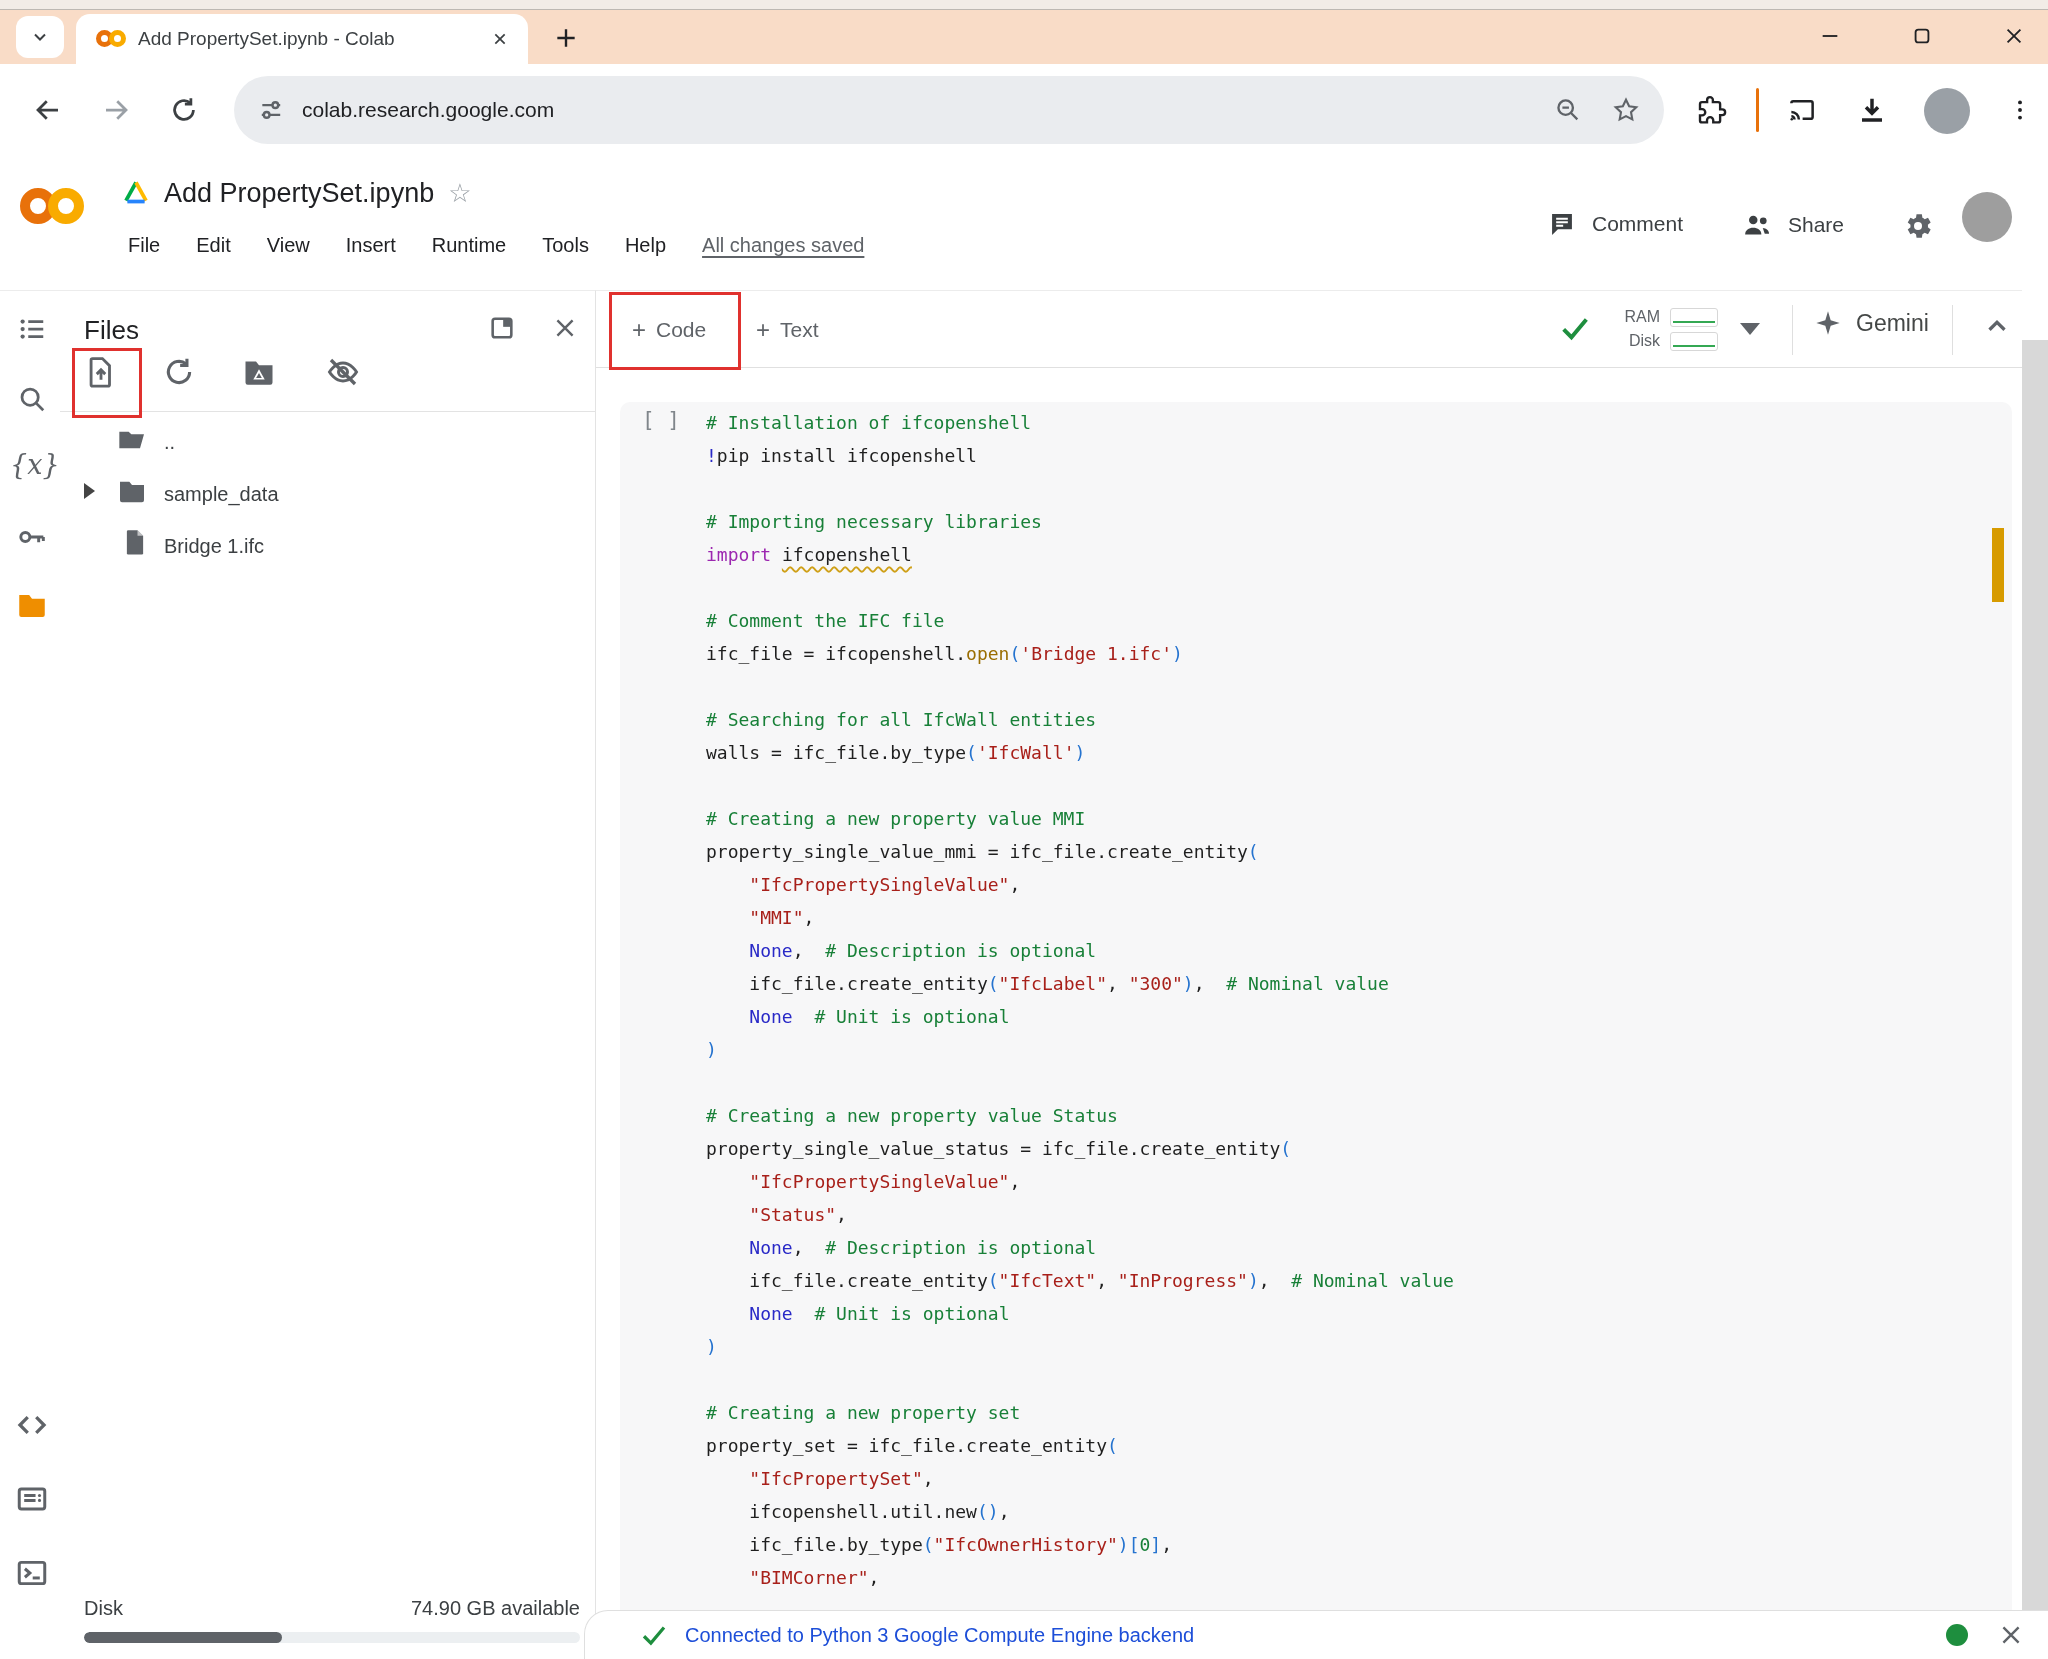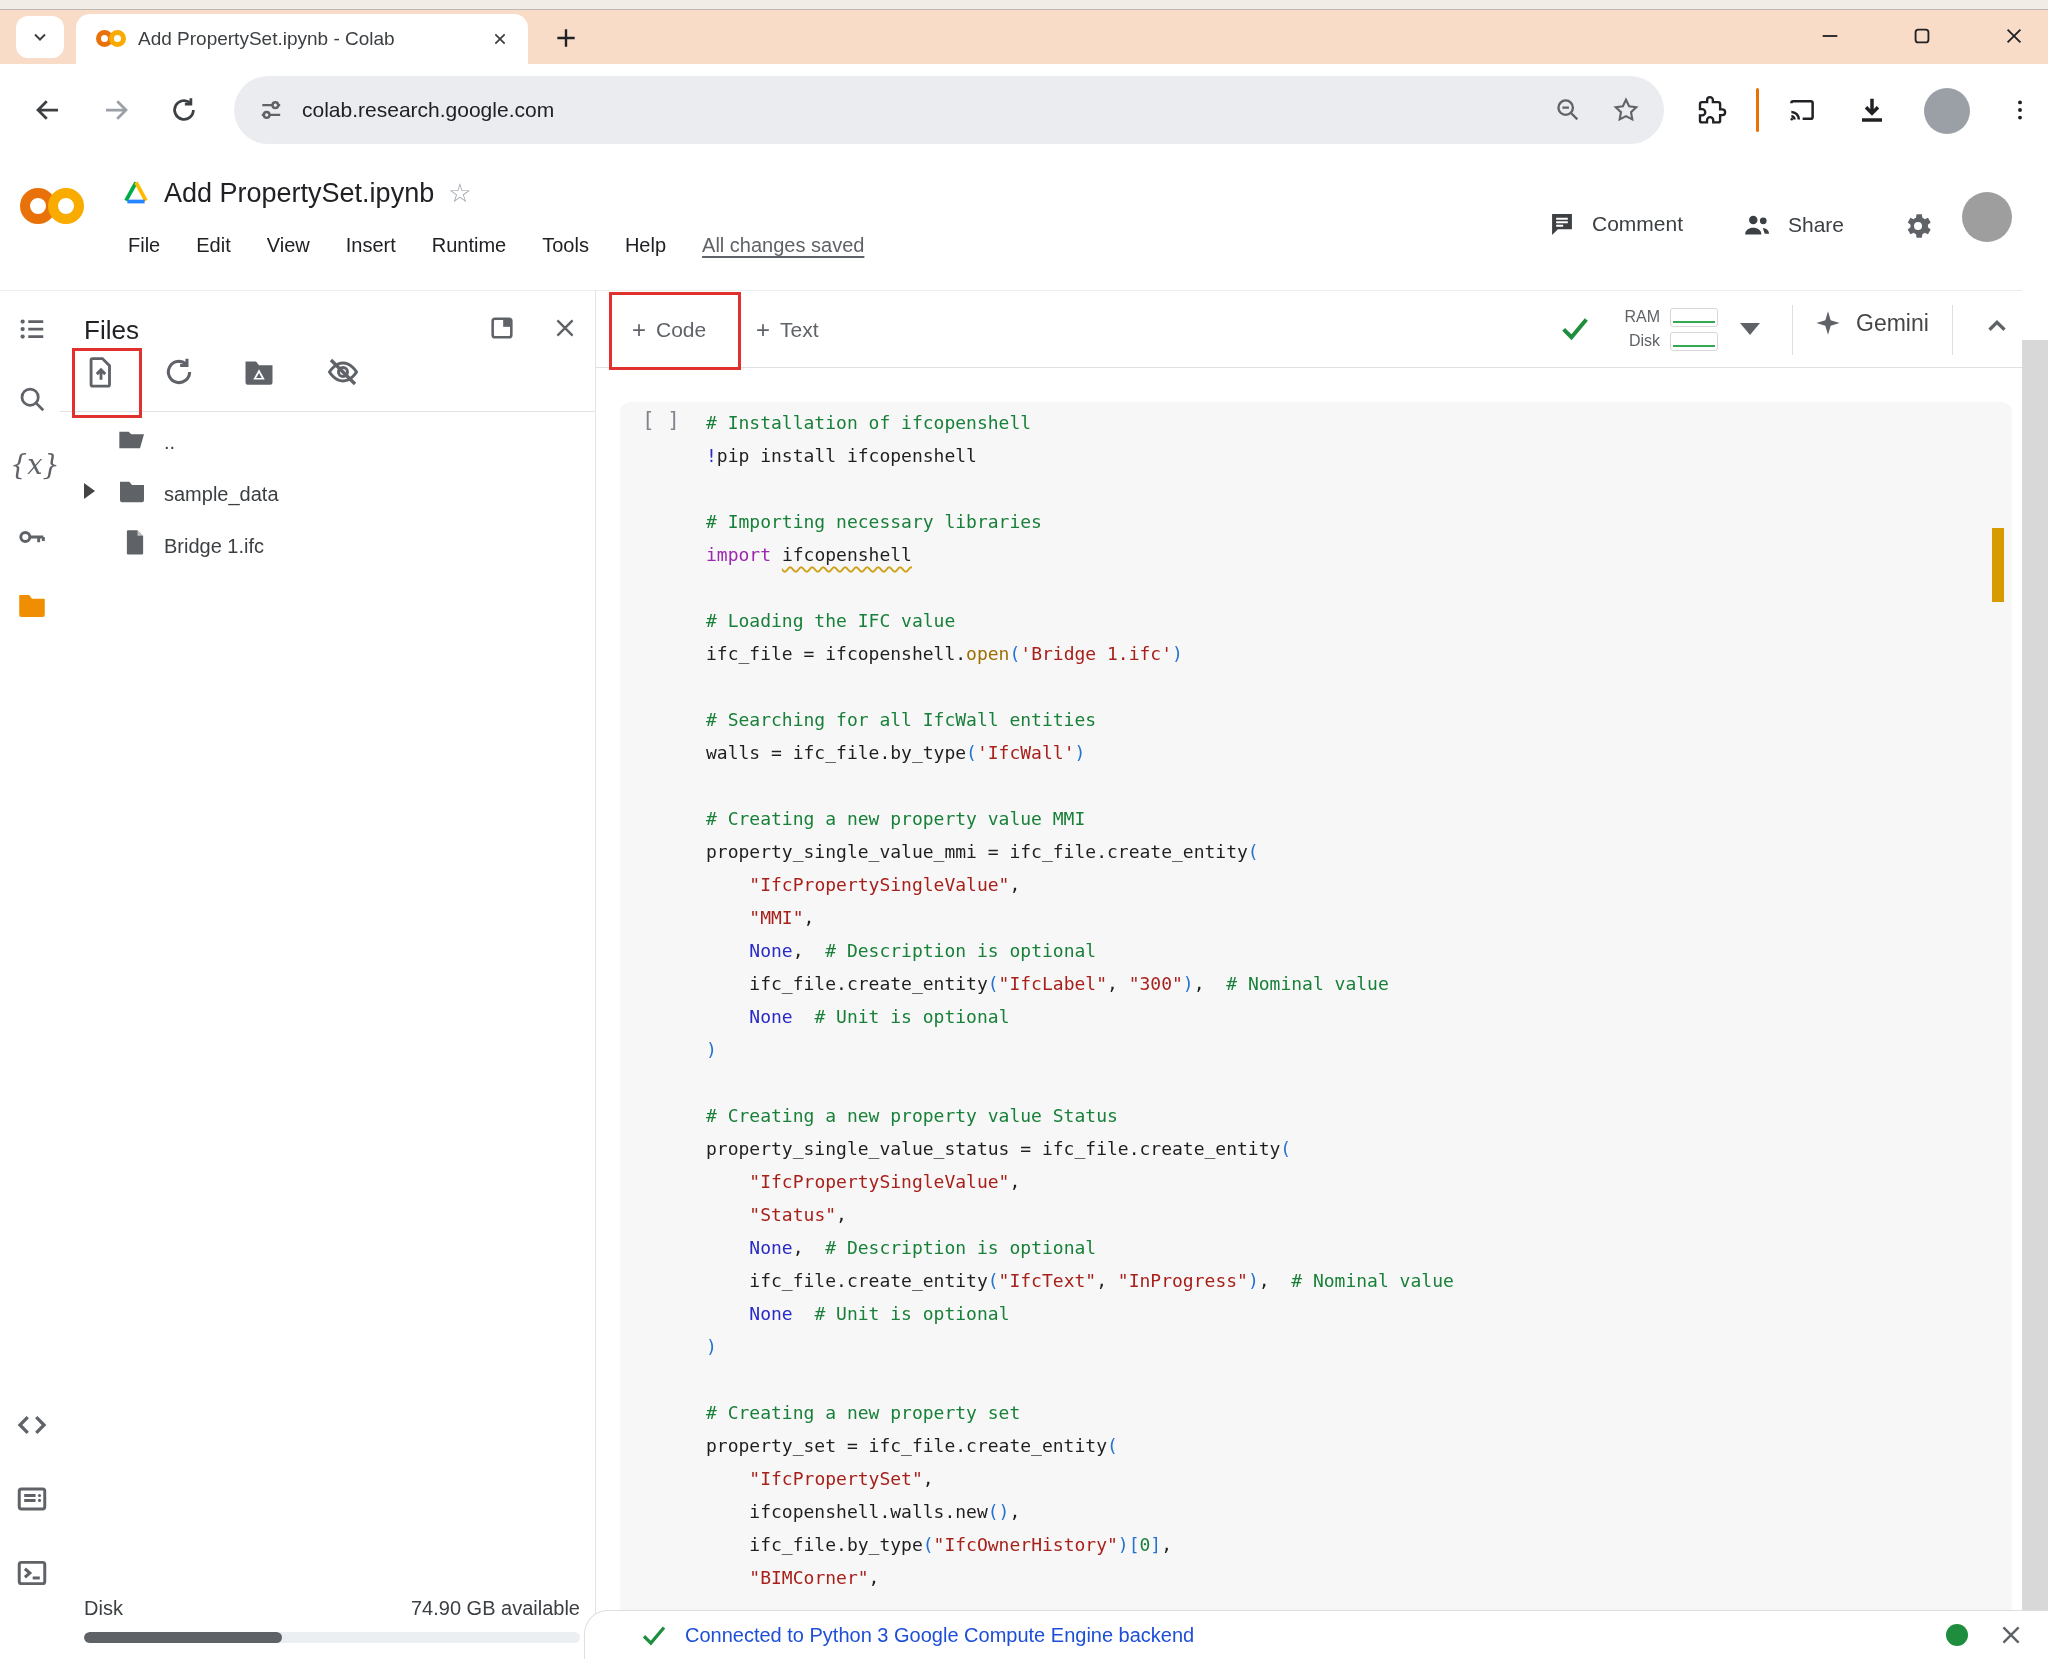"# Loading the IFC value" span.tok-c { text: Loading the IFC value -> Comment the IFC file }
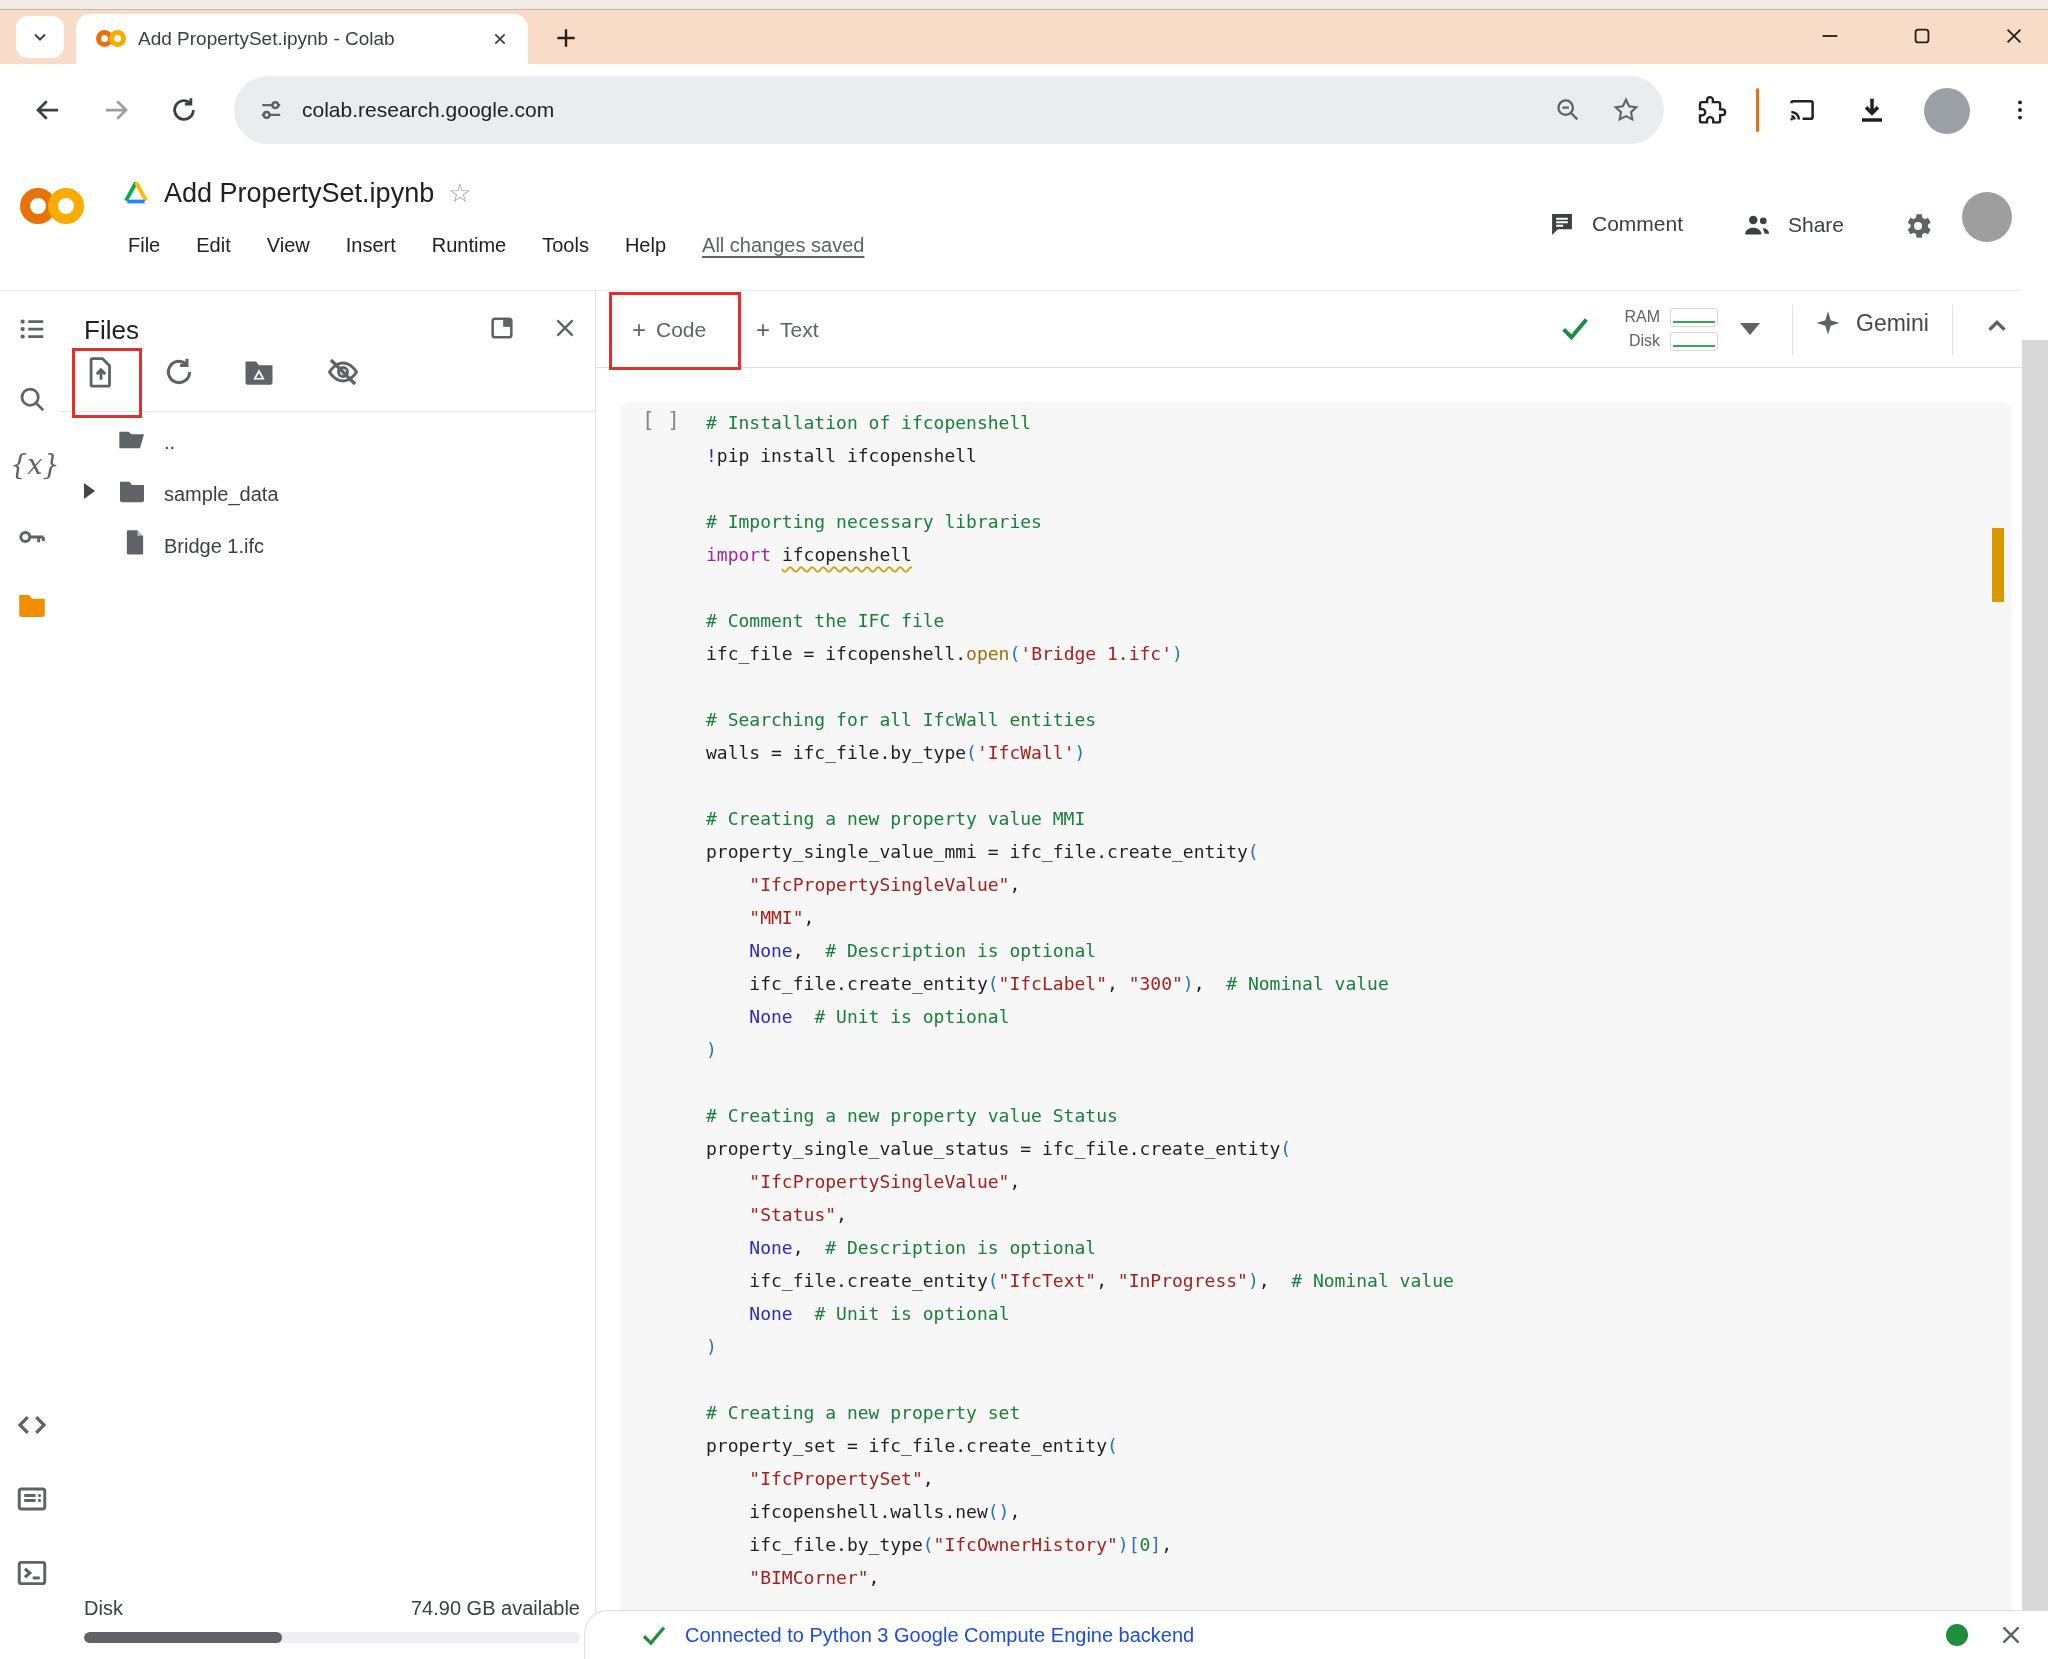"ifcopenshell.walls.new" span.tok-d { text: ifcopenshell.walls.new -> ifcopenshell.util.new }
